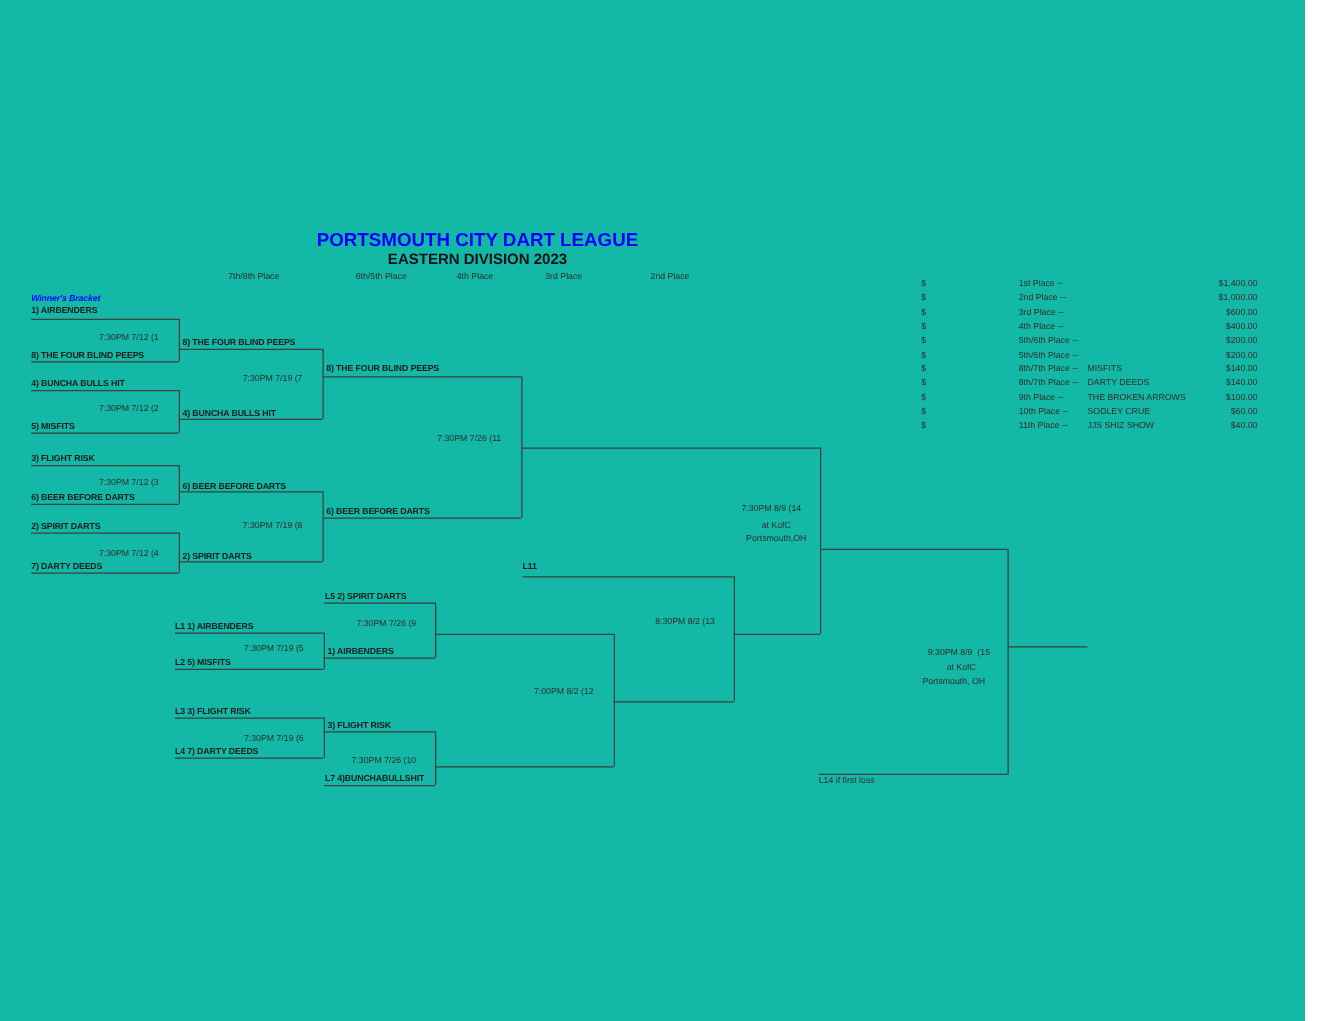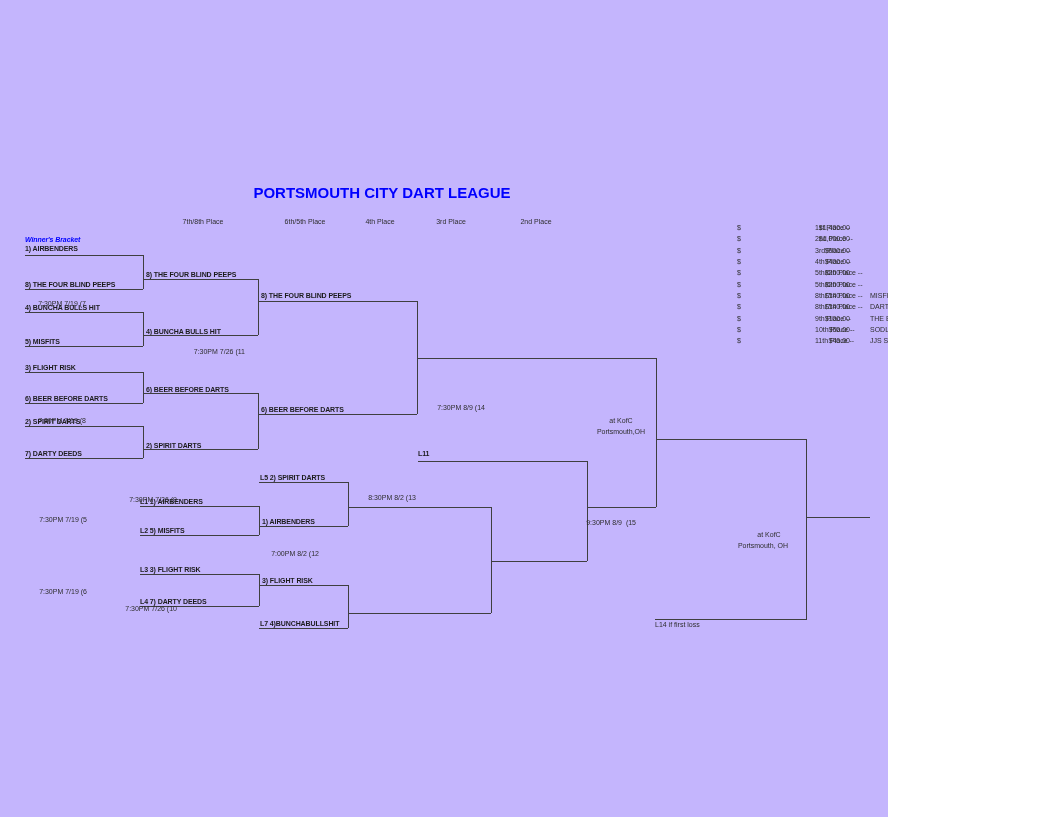"PORTSMOUTH CITY DART LEAGUE" #canvas { background: #c4b5fd -> #14b8a6; width: 888px -> 1044px }
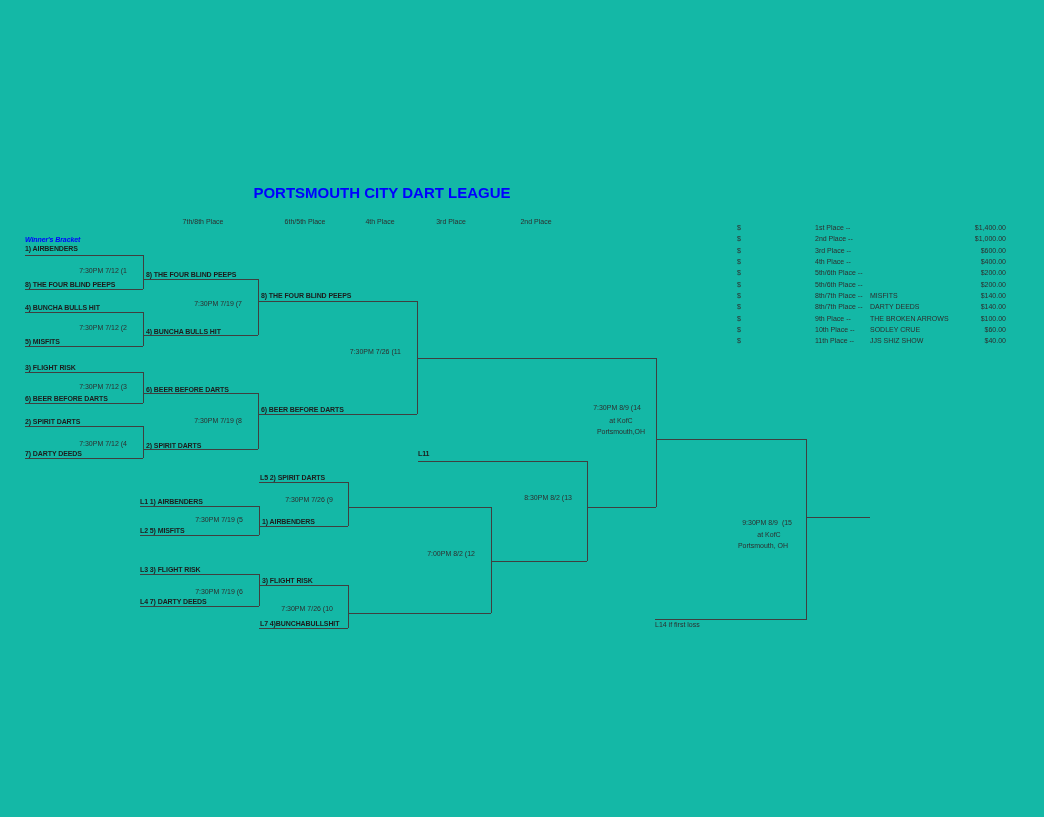"EASTERN DIVISION 2023" div.t { html: none -> <div>EASTERN DIVISION 2023</div> }
